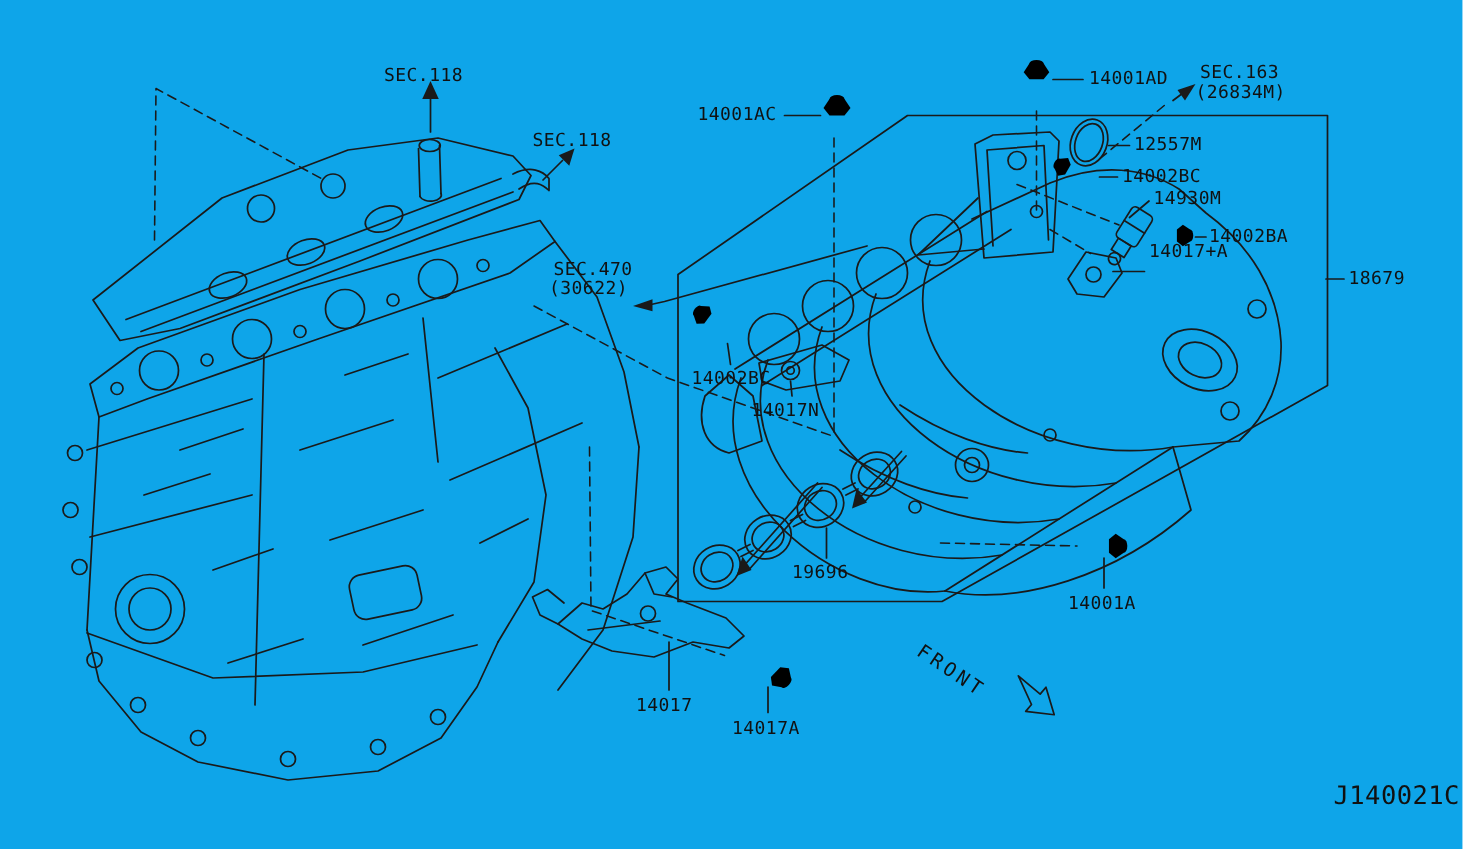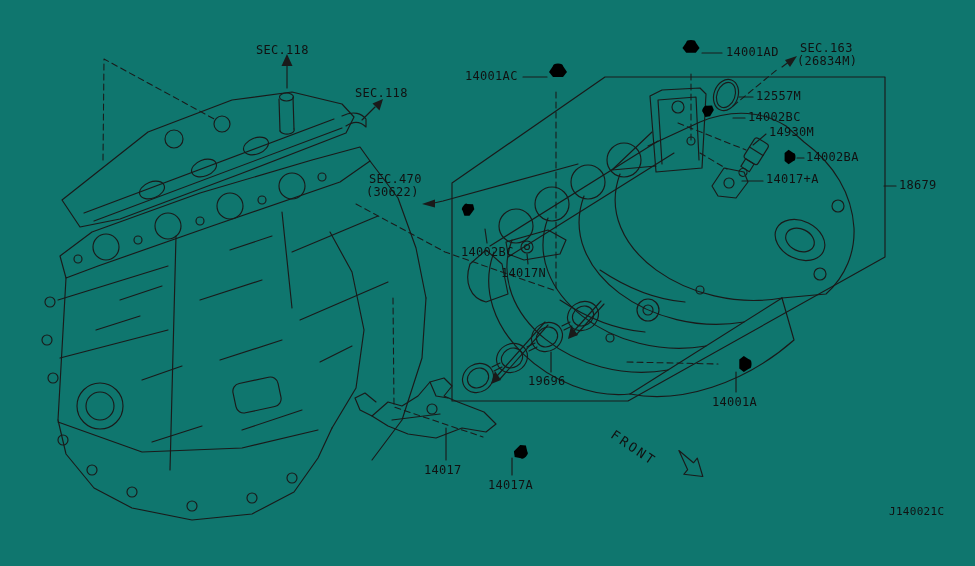"SEC.118" .stage { background: #0f766e -> #0ea5e9 }
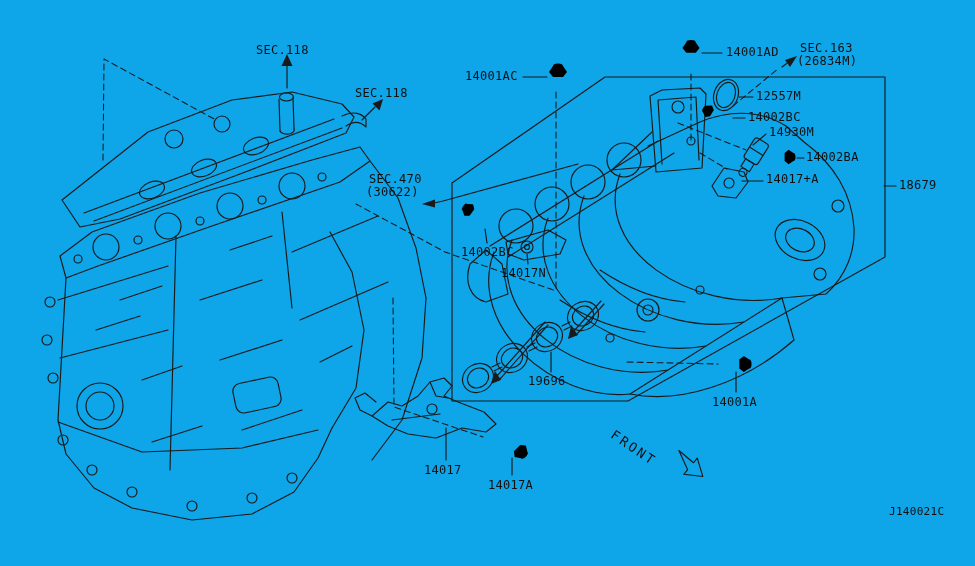"14017+A" div.lbl { top: 173px -> 161px }
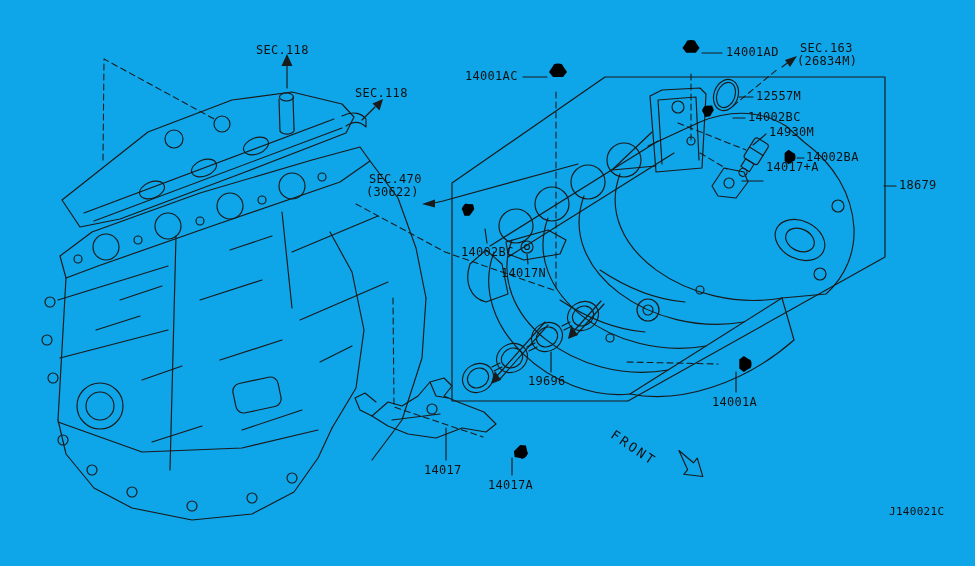"J140021C" .lbl.big { font-size: 11px -> 17px; margin-top: none -> 20px }
